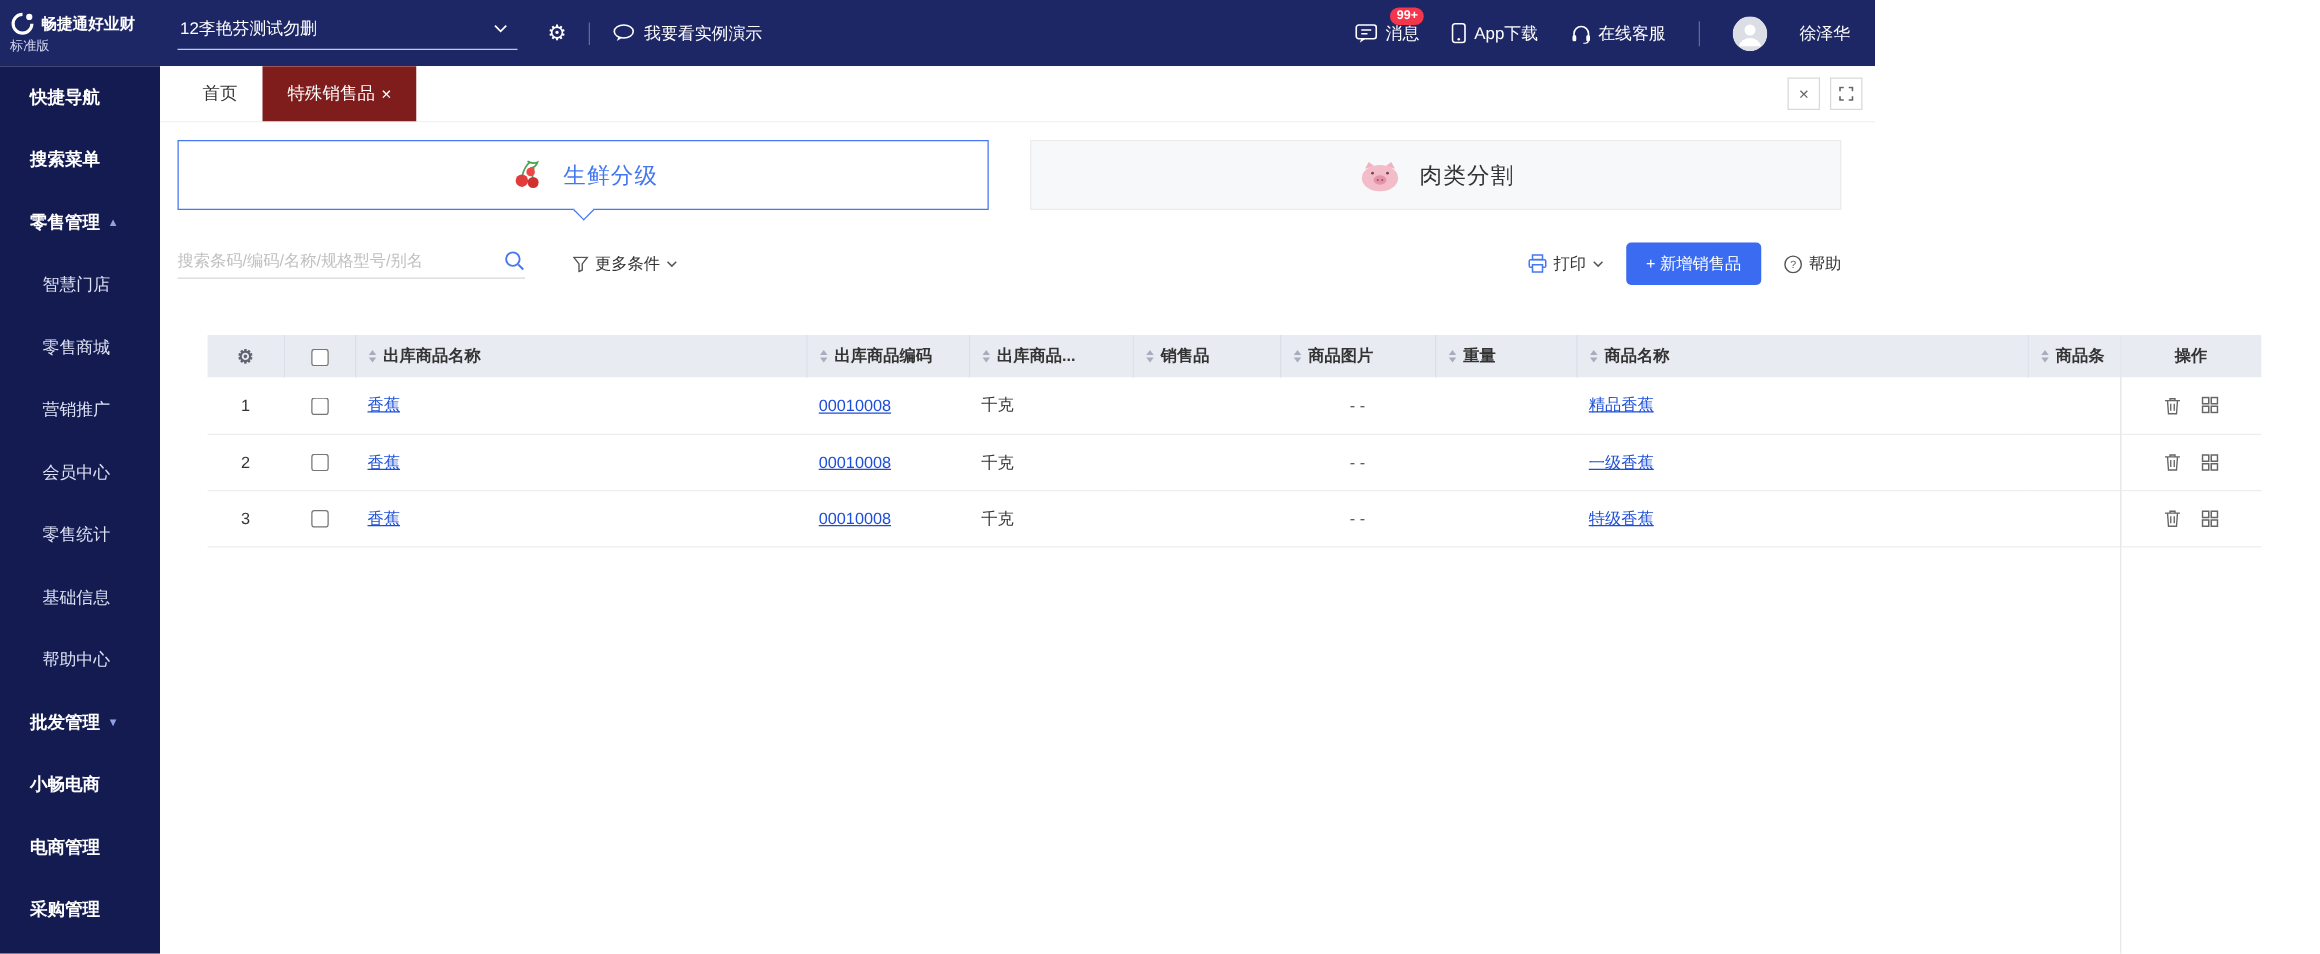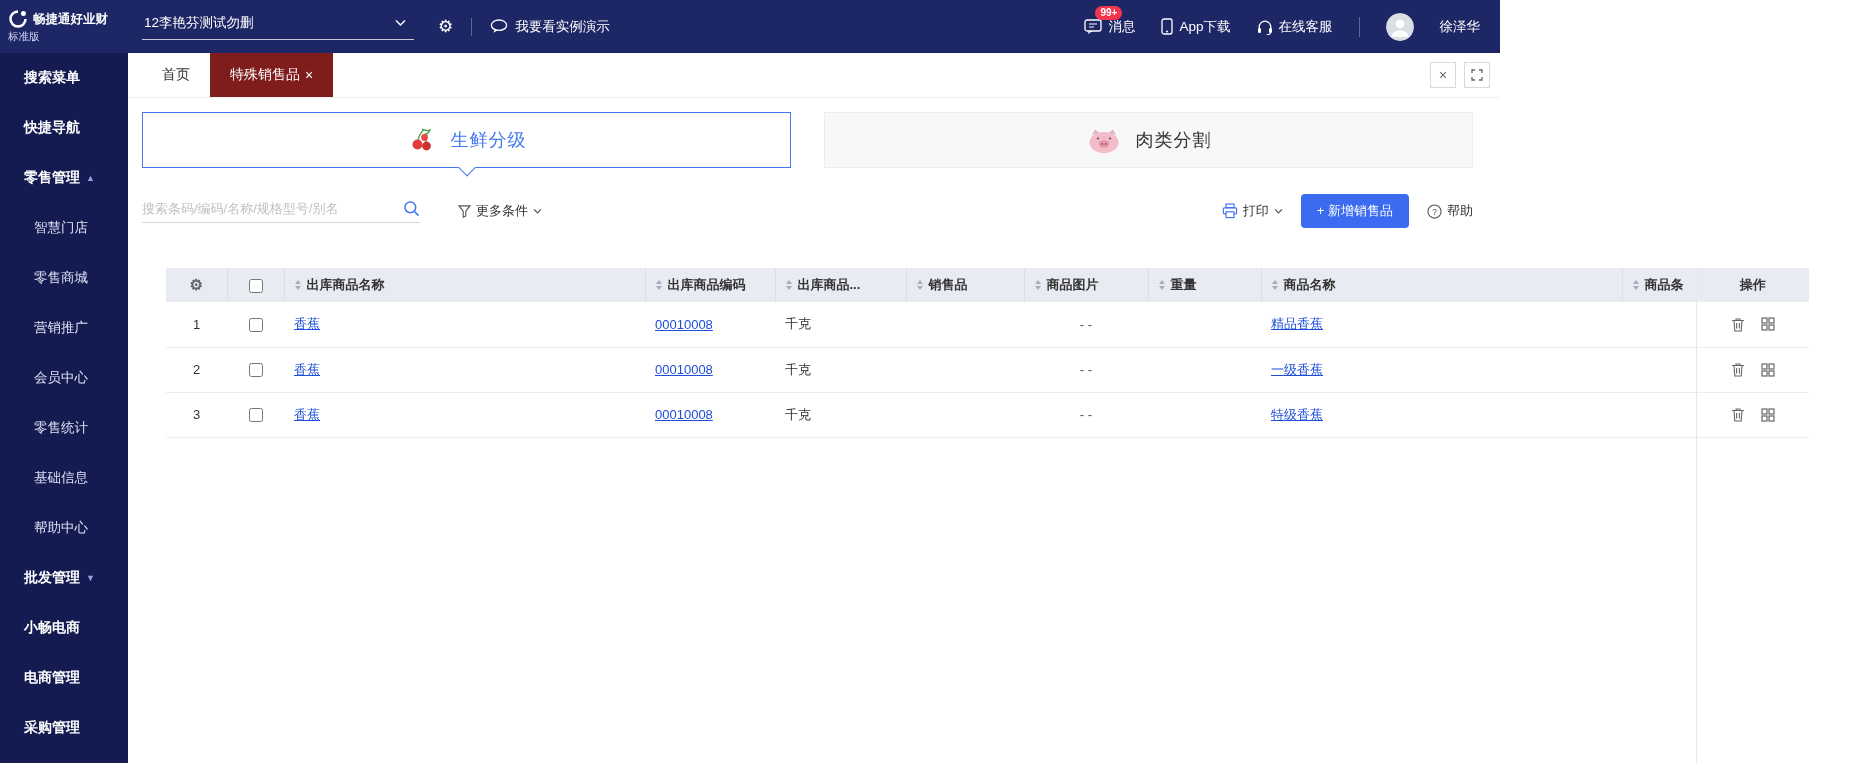"99+" .badge { left: 11px -> 28px }
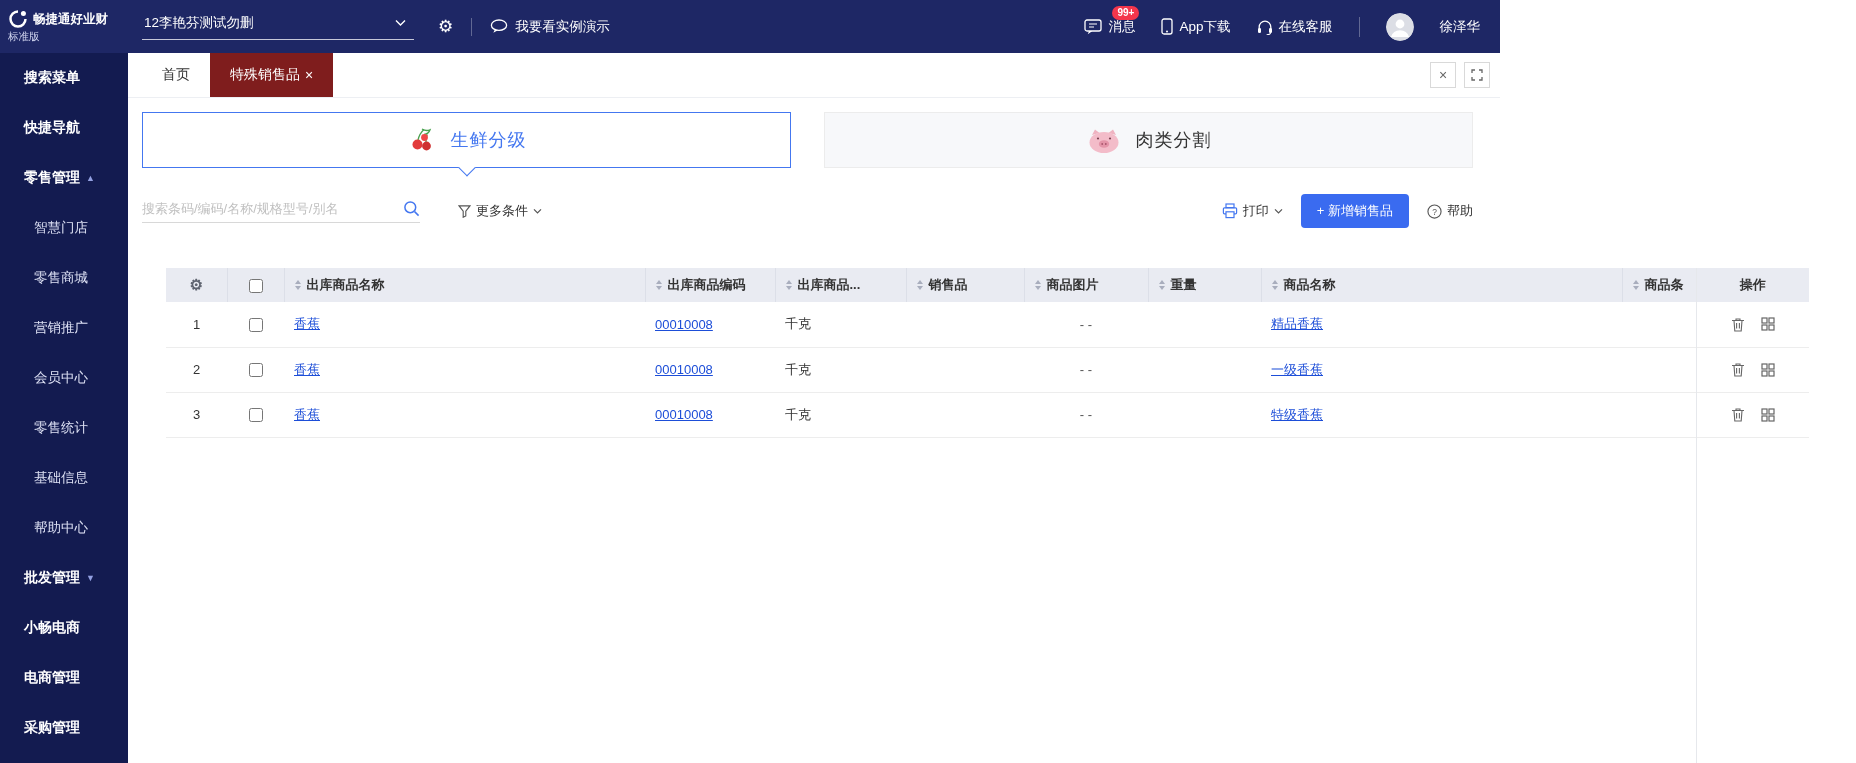"搜索菜单" div.s-item { order: before "快捷导航" -> after "快捷导航" }
